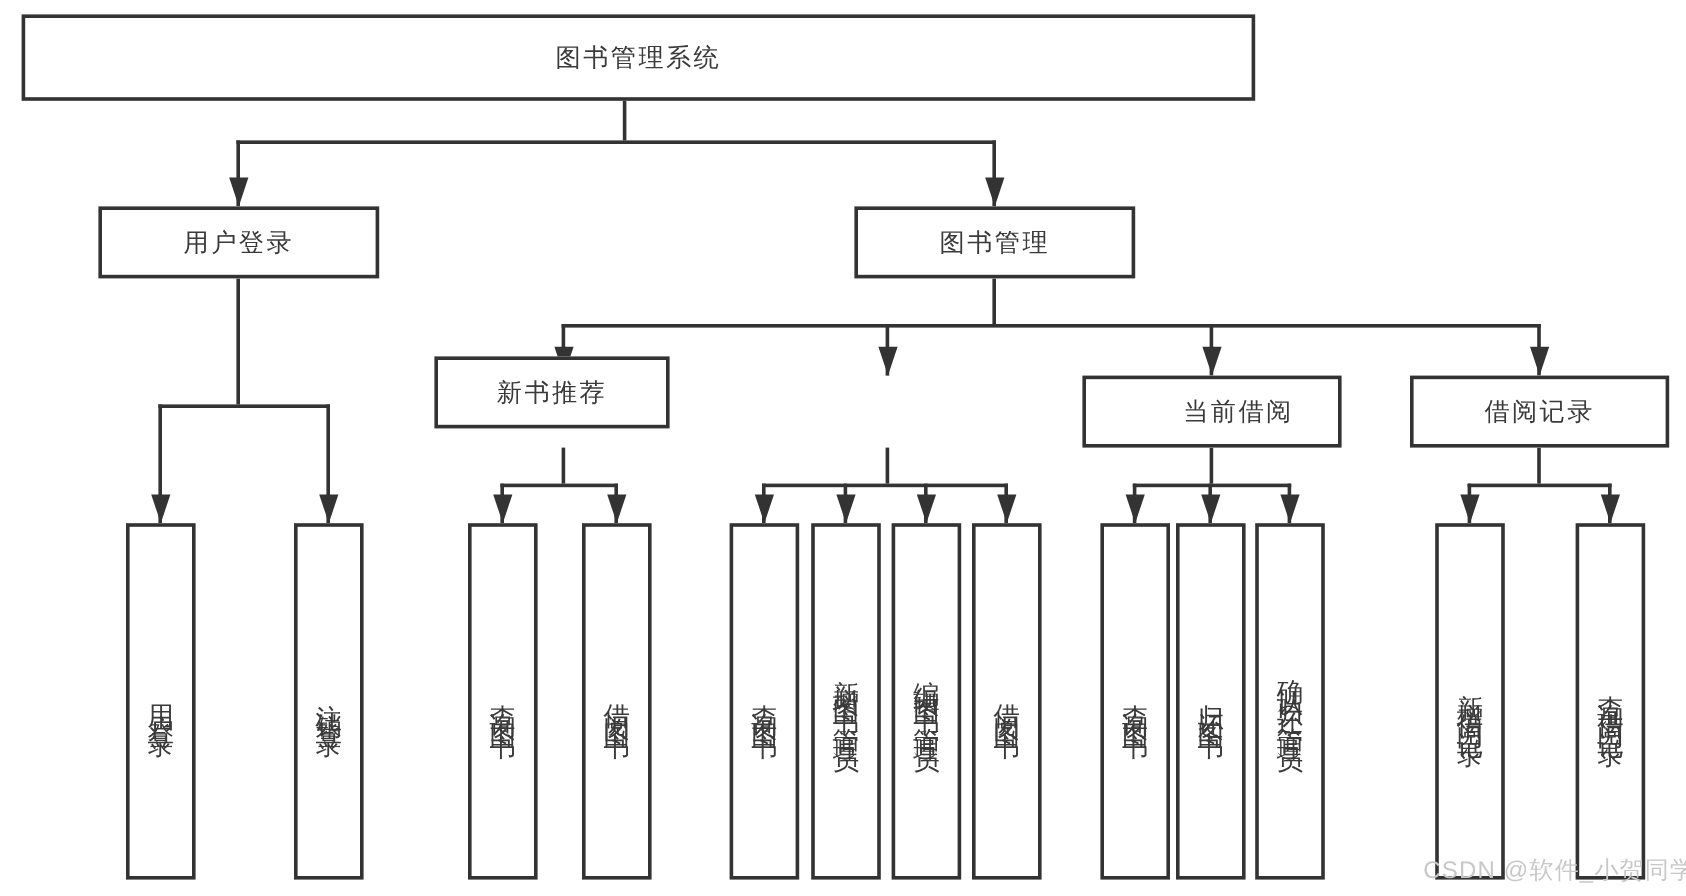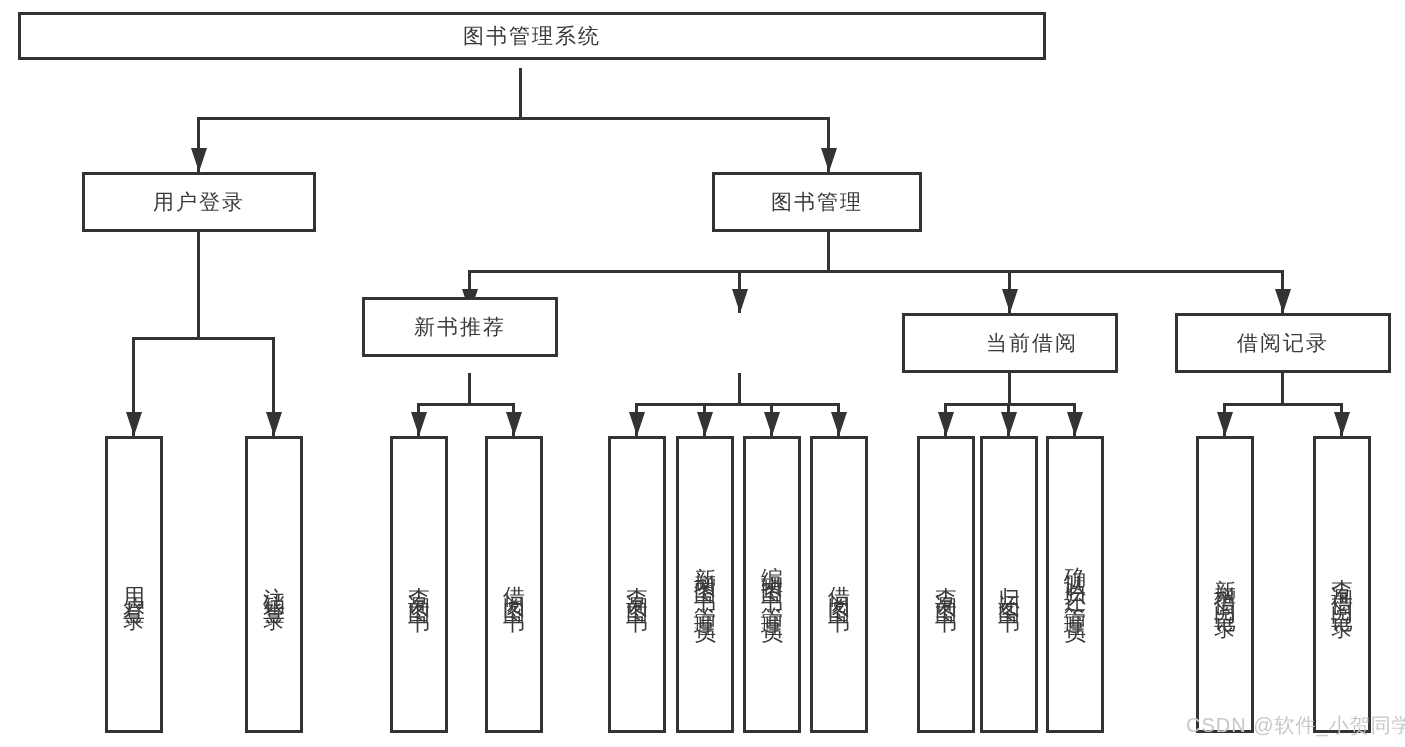"图书管理系统" div.box { height: 48px -> 72px }
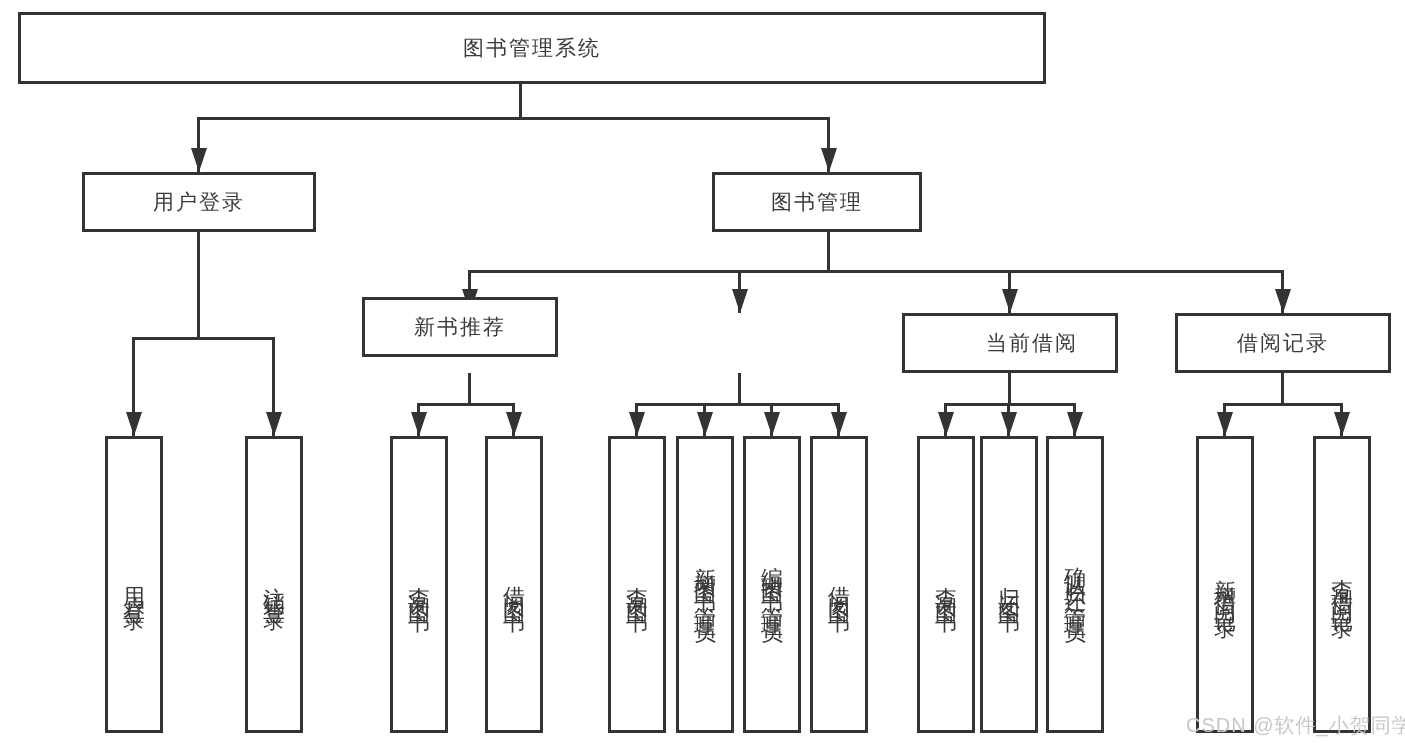"图书管理" div.box { width: 210px -> 234px }
